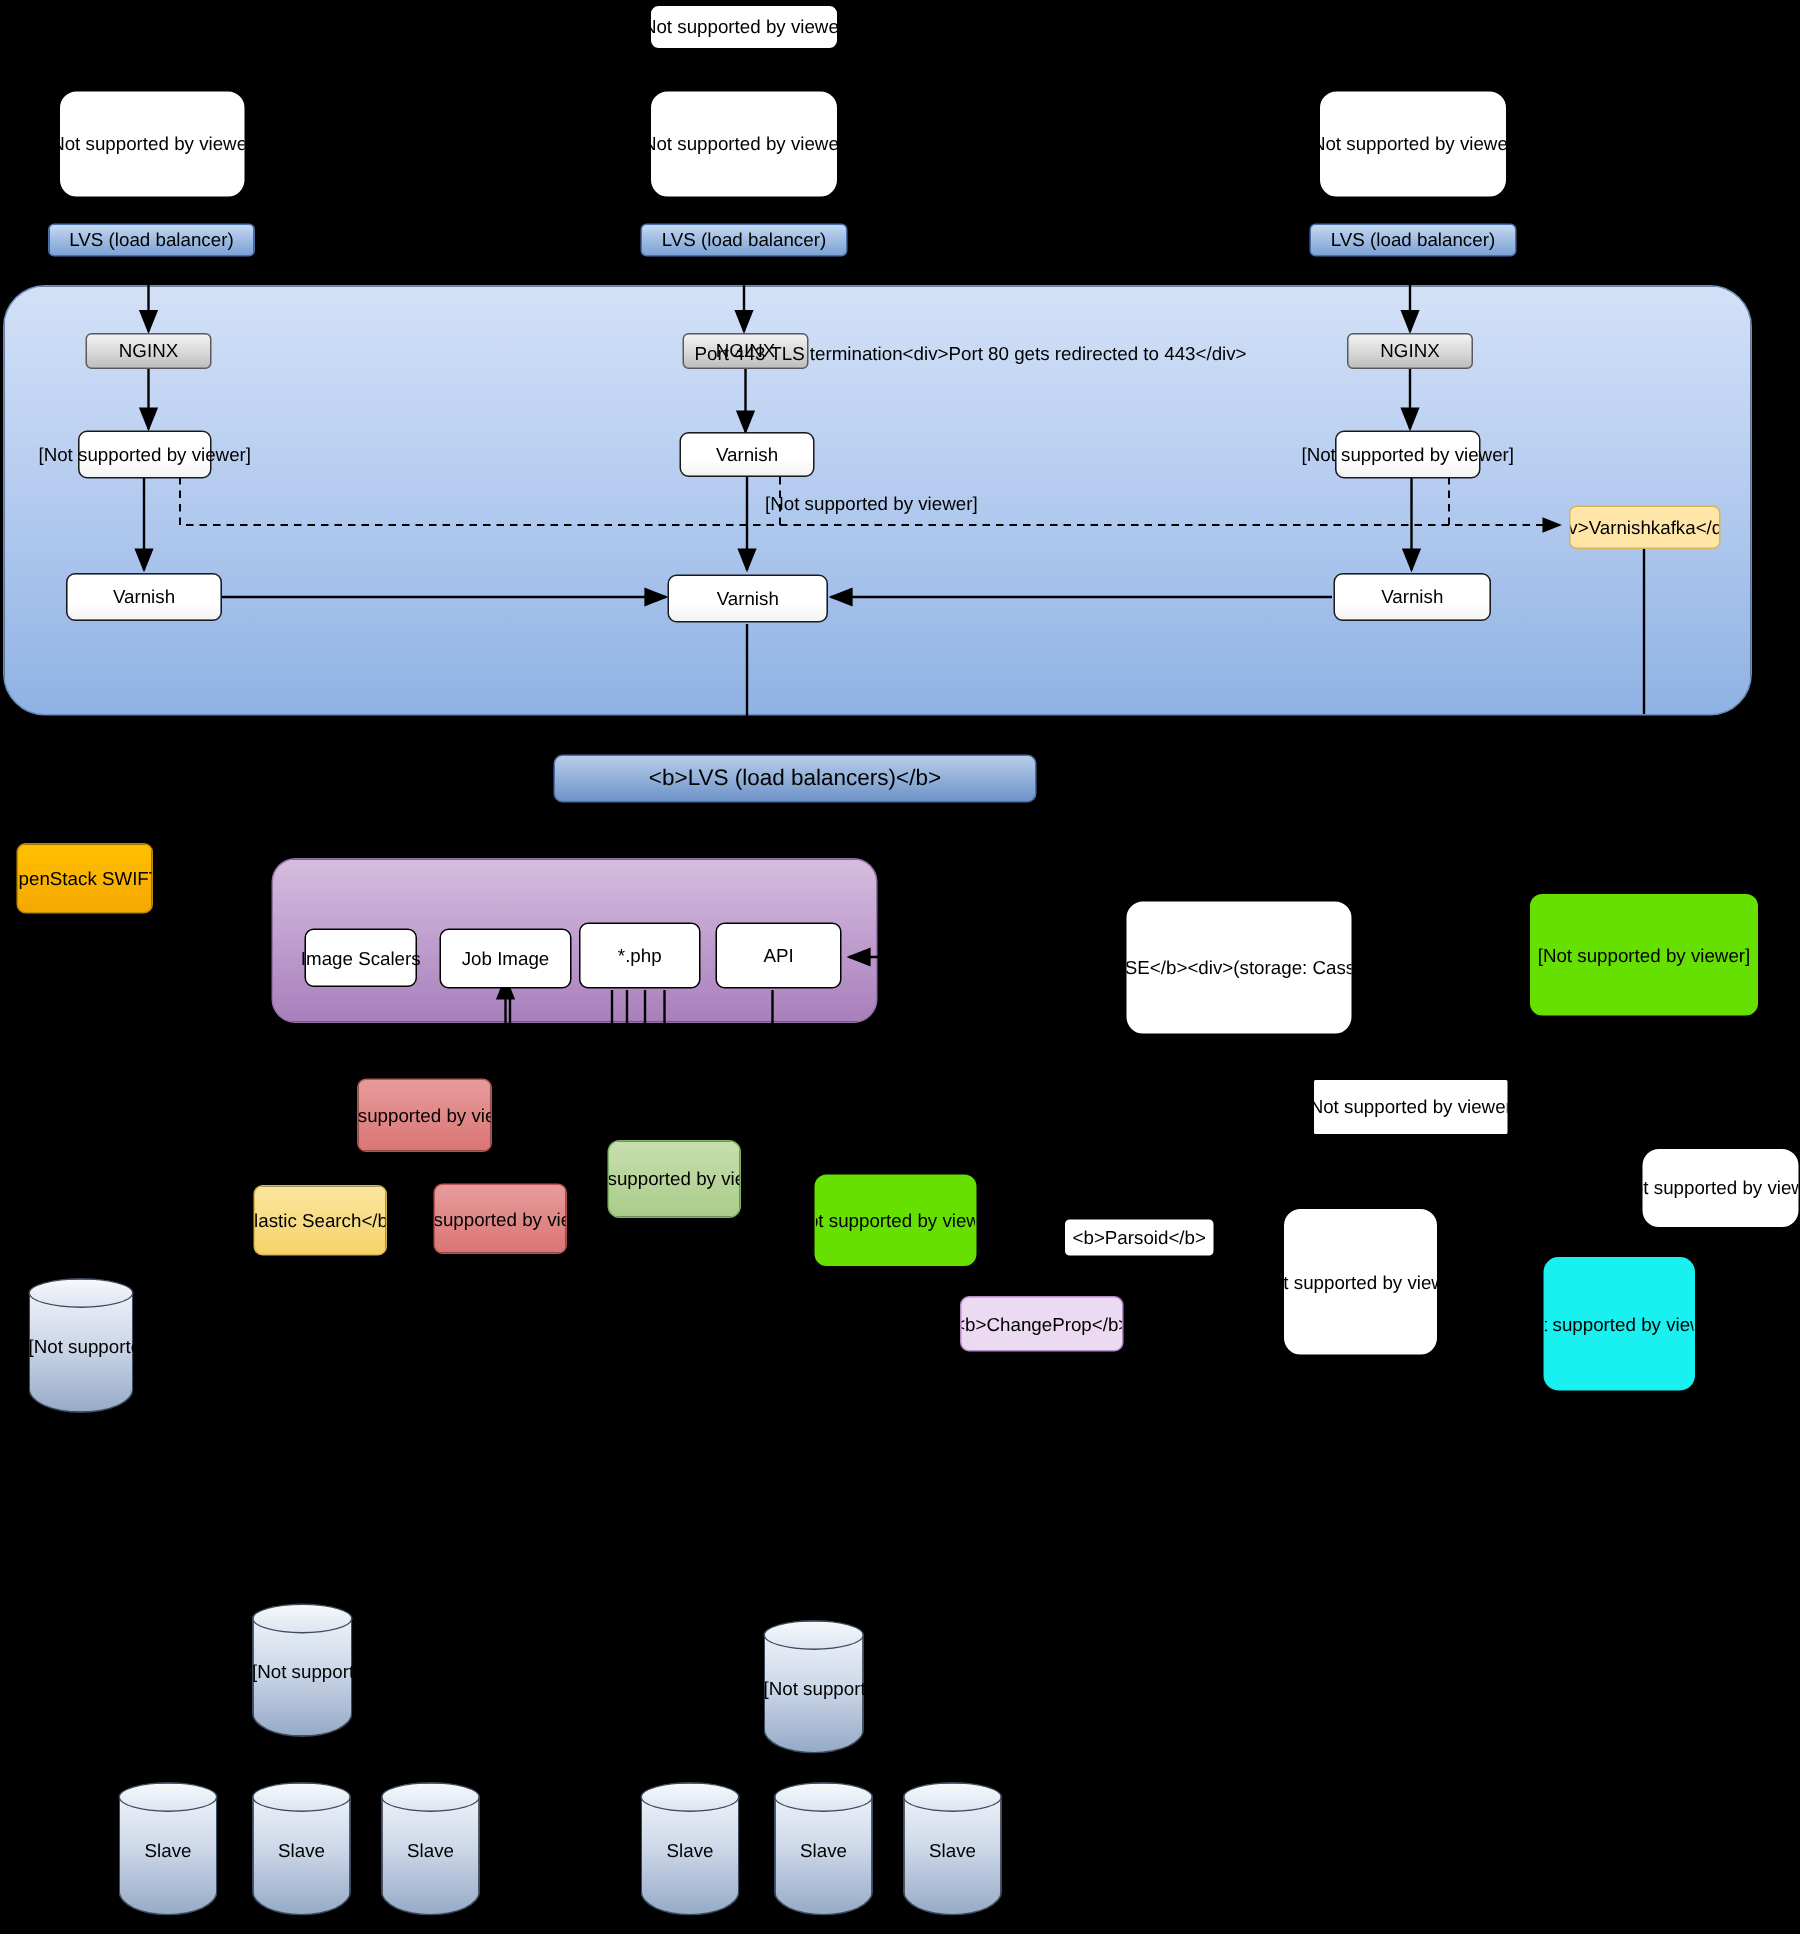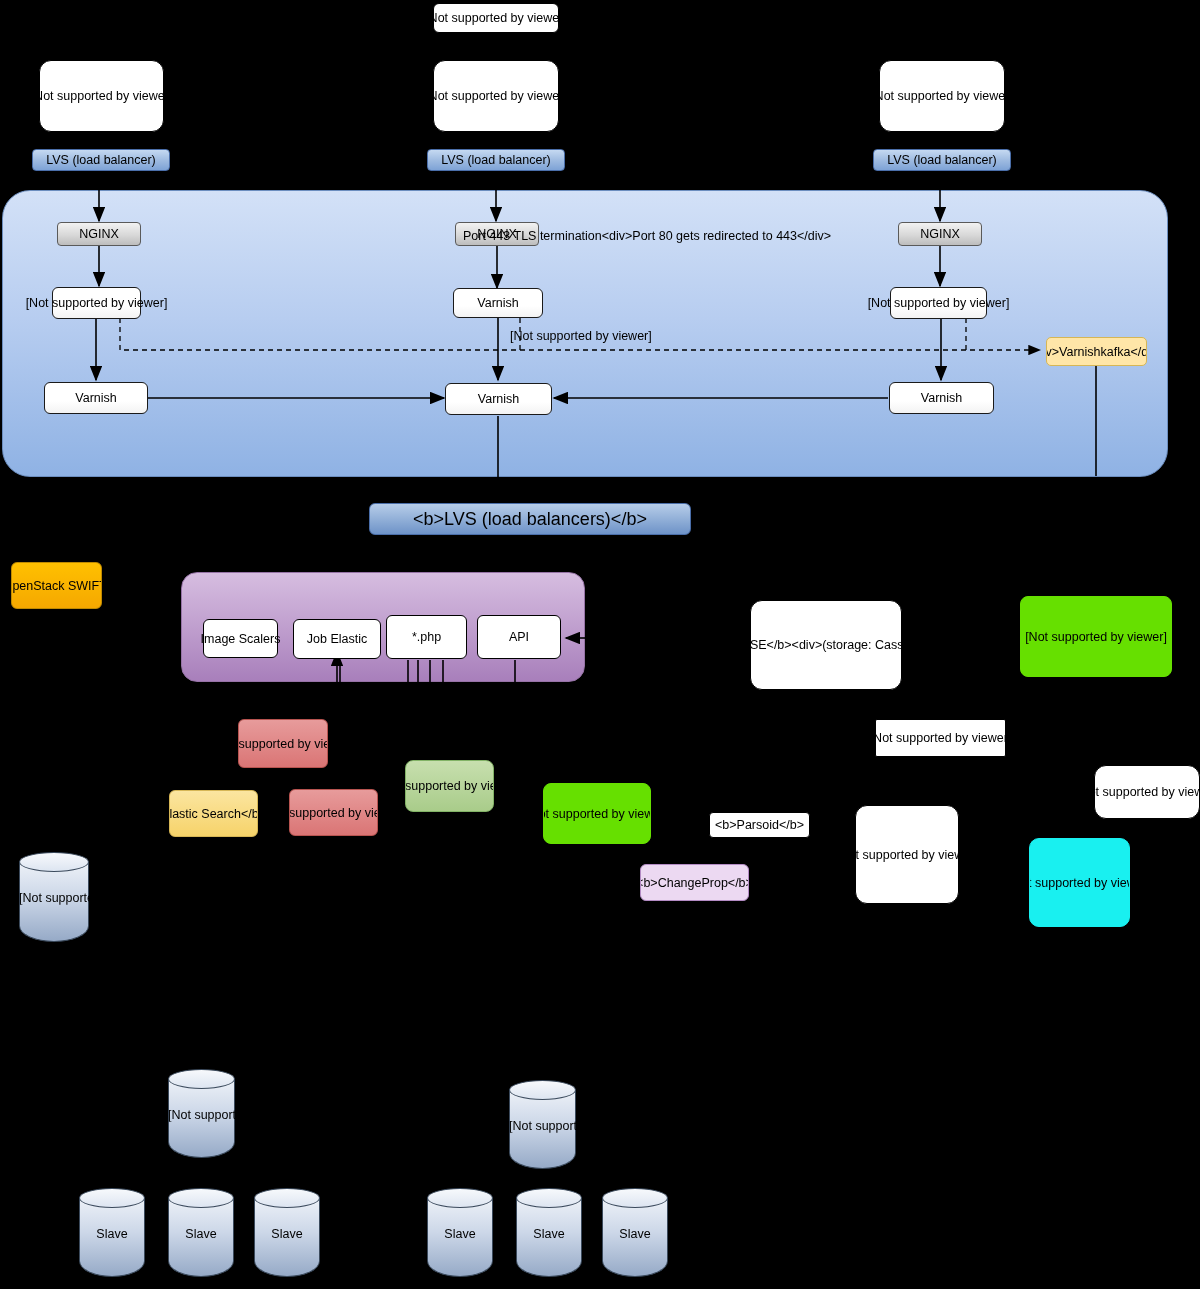"<b>LVS (load balancers)</b>" .lvsbar { font-size: 18px -> 15px }
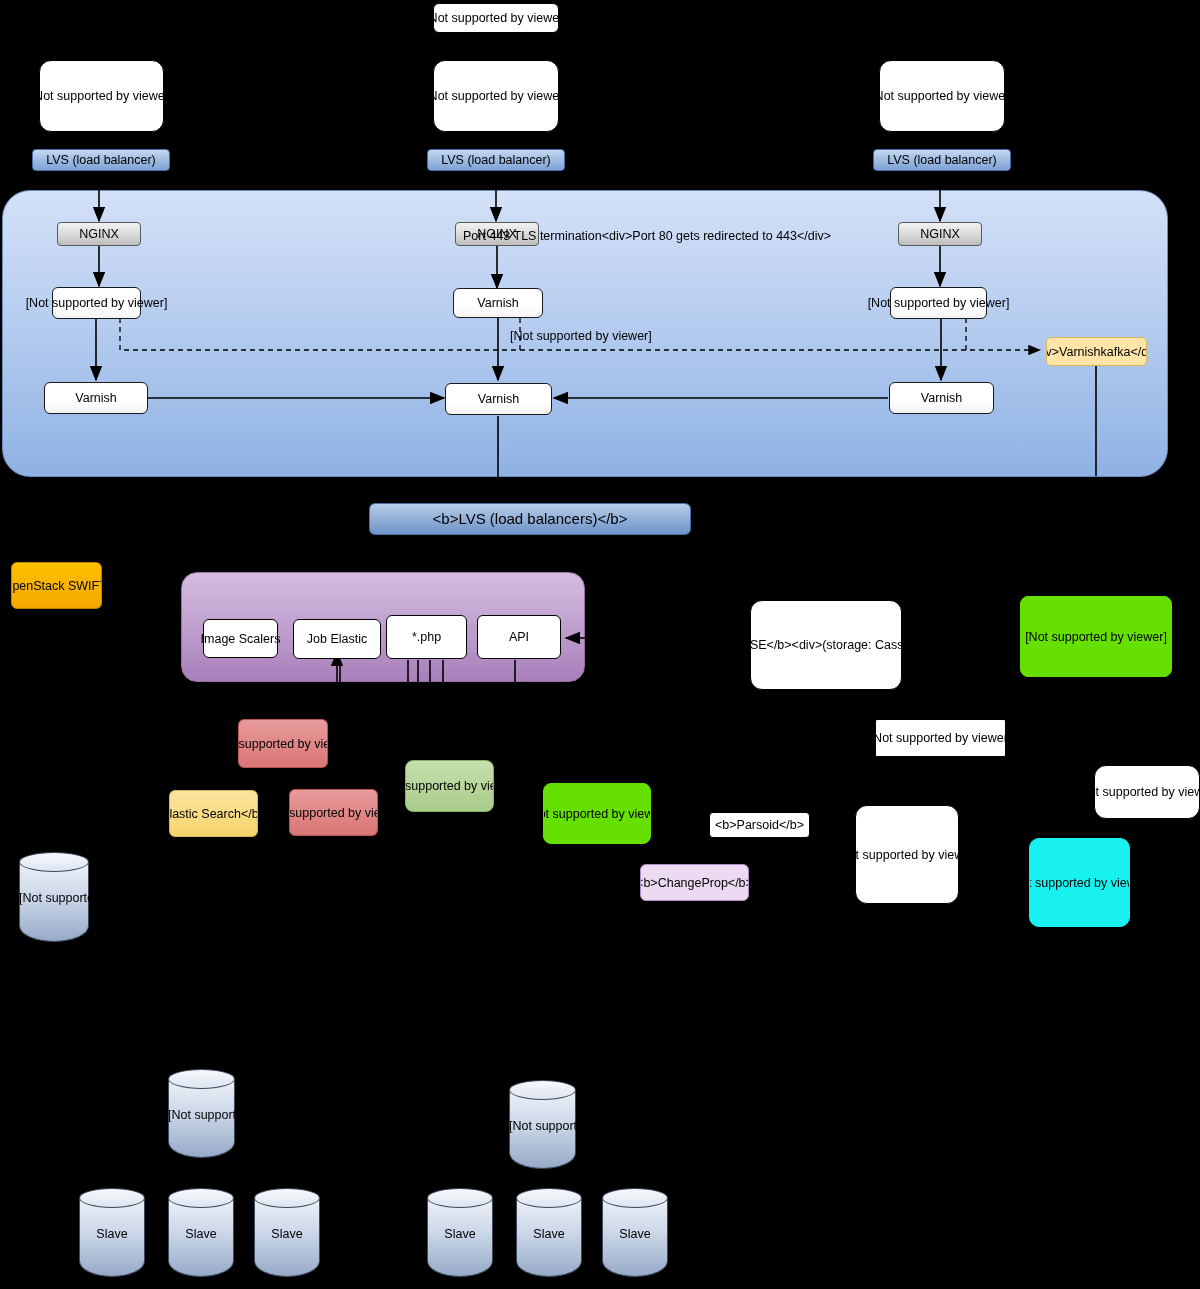"Job Elastic" span { text: Elastic -> Image }
